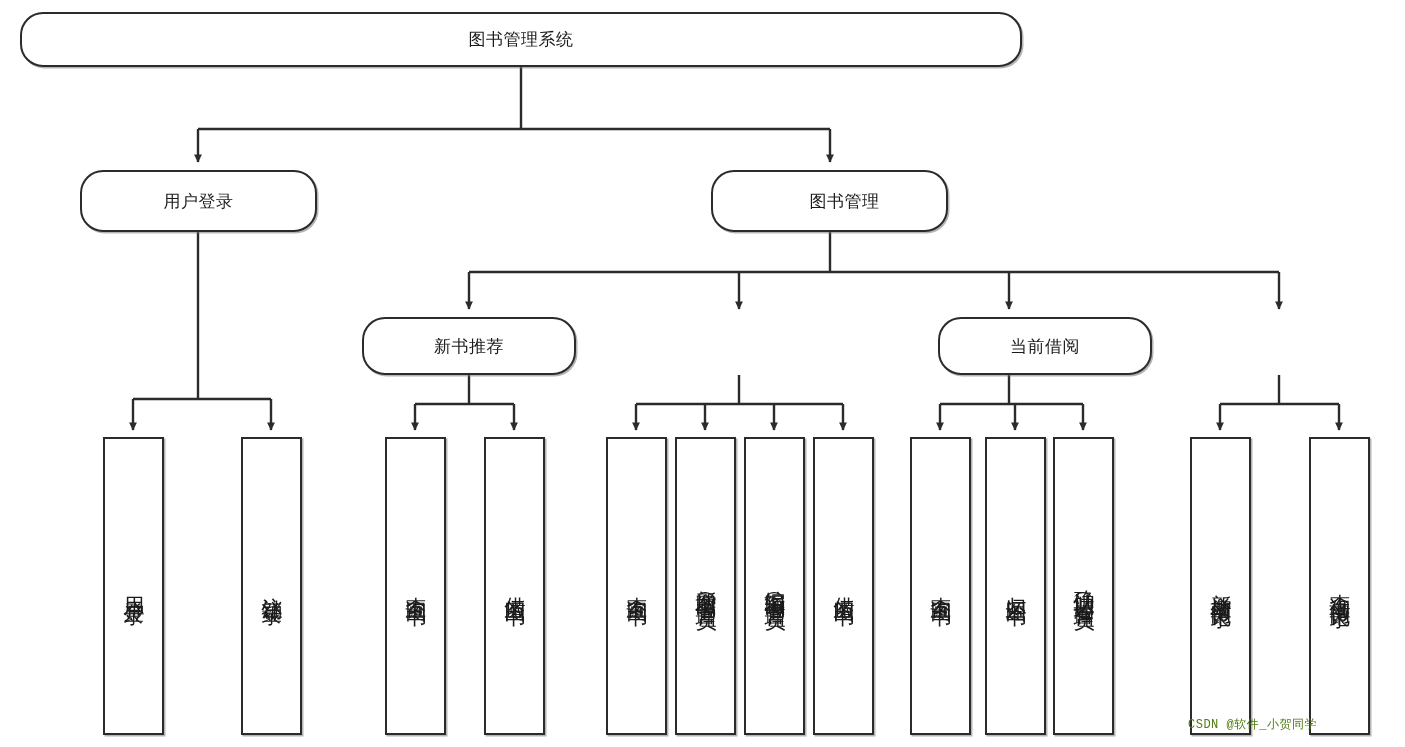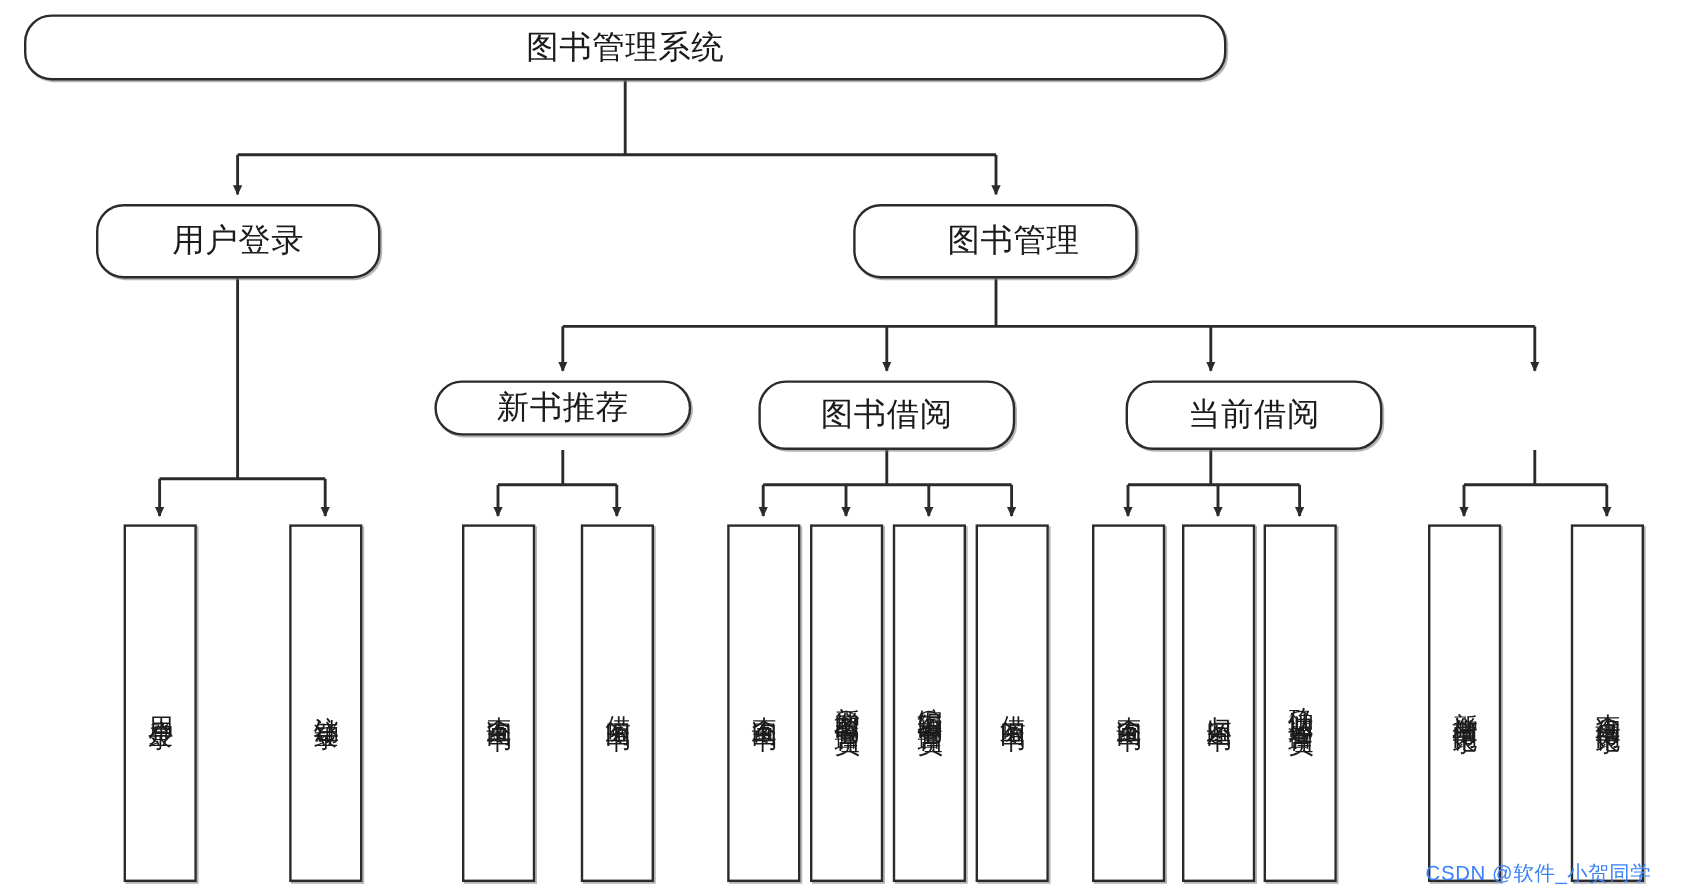"图书管理系统" .node.h { font-size: 27px -> 17px }
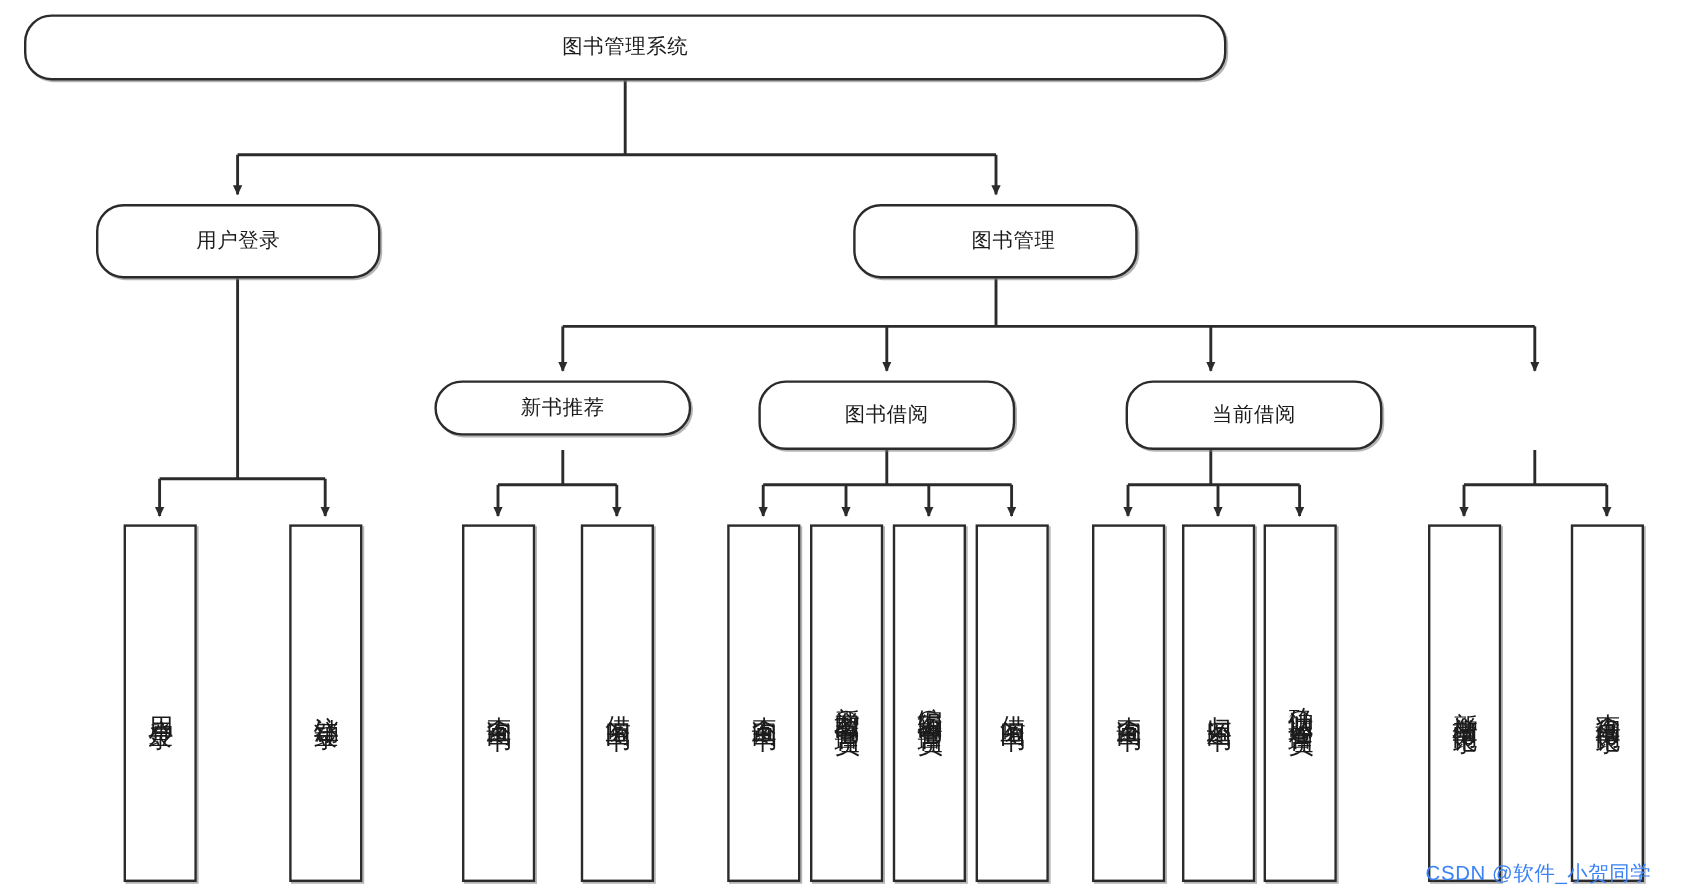"新书推荐" div.node { height: 46px -> 58px }
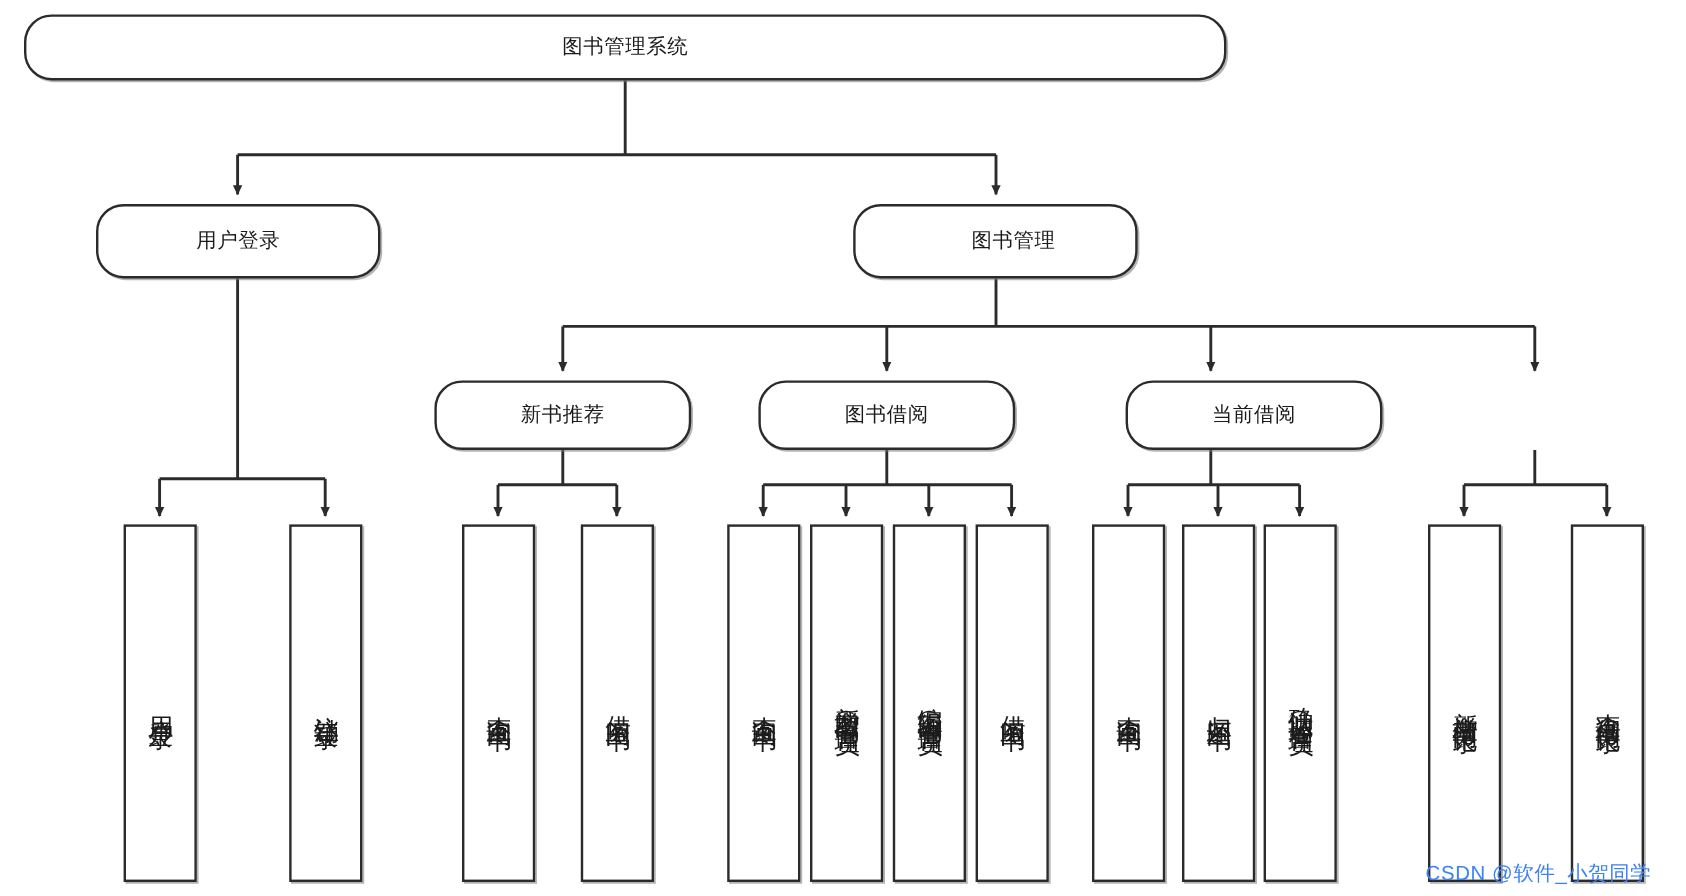"图书借阅" div.node { html: <div> <span>图书借阅</span> </div> -> none }
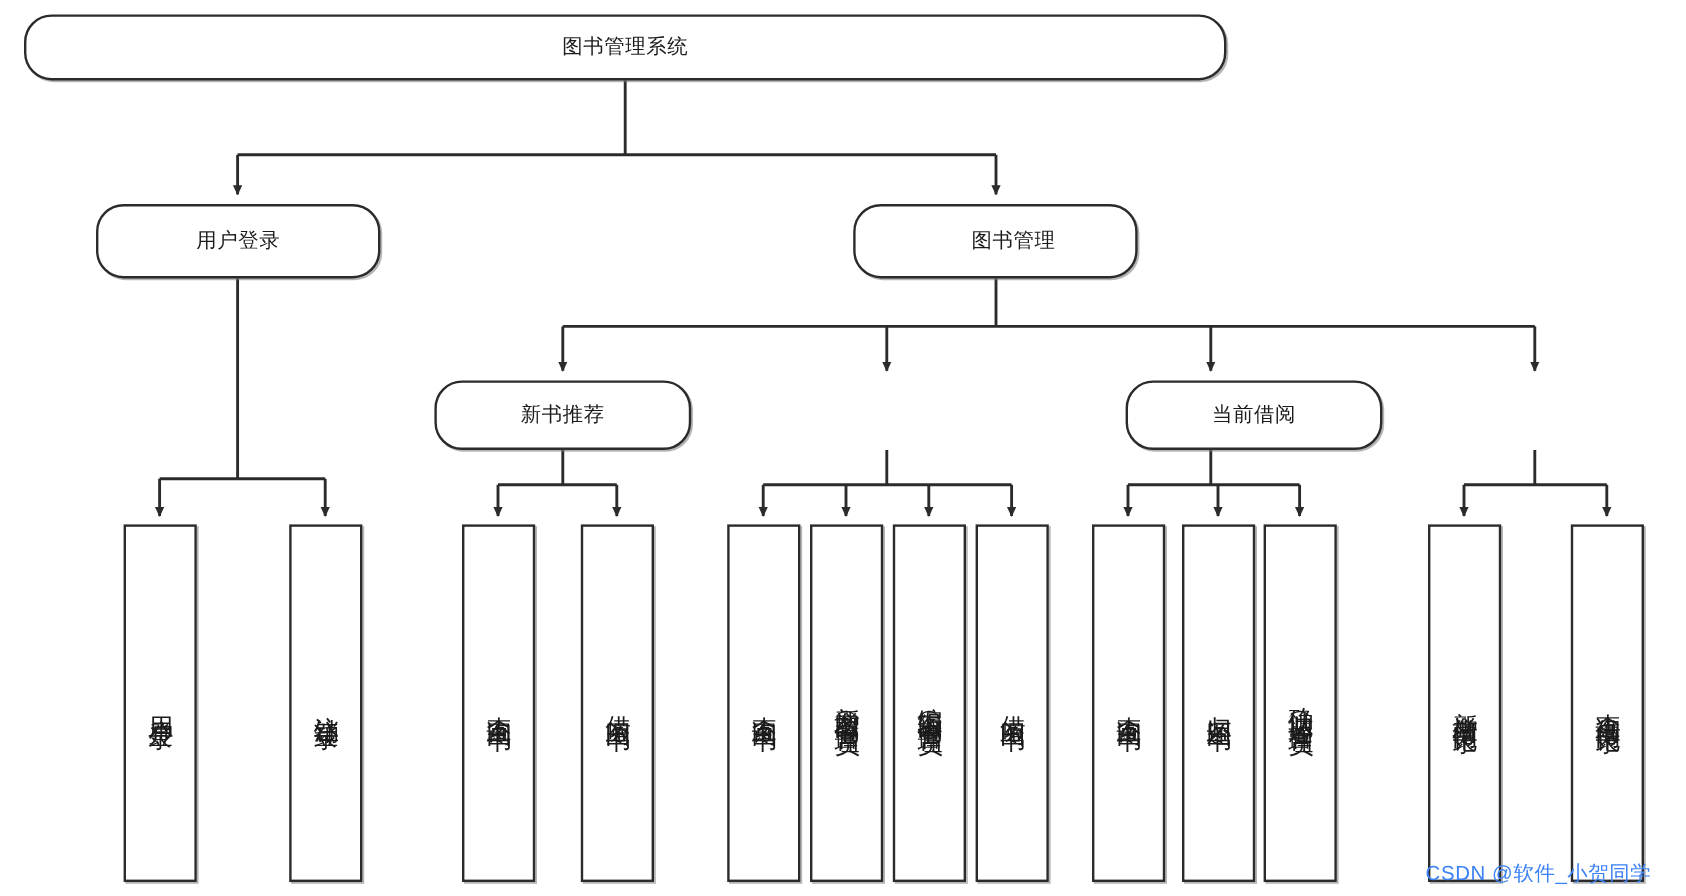"CSDN @软件_小贺同学" .watermark { color: #3b82f6 -> #4d7c0f; font-family: Liberation Sans, sans-serif -> Liberation Mono, monospace; font-size: 17px -> 12px }
